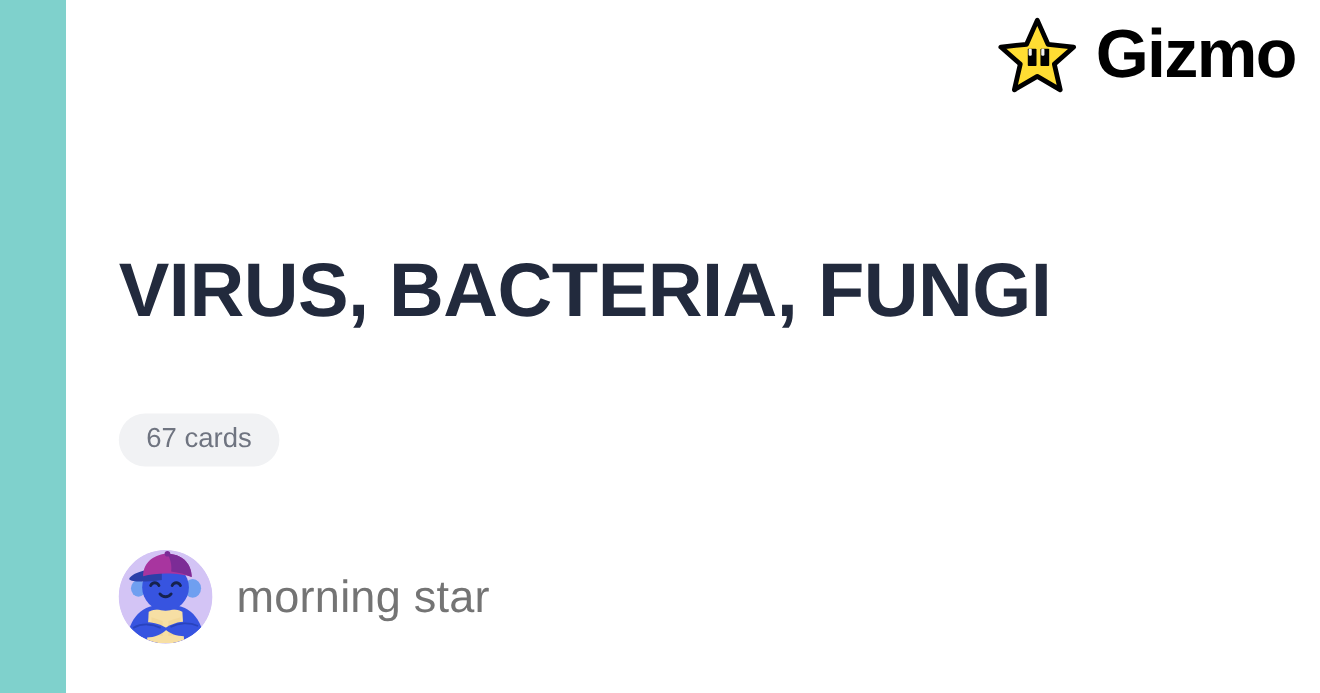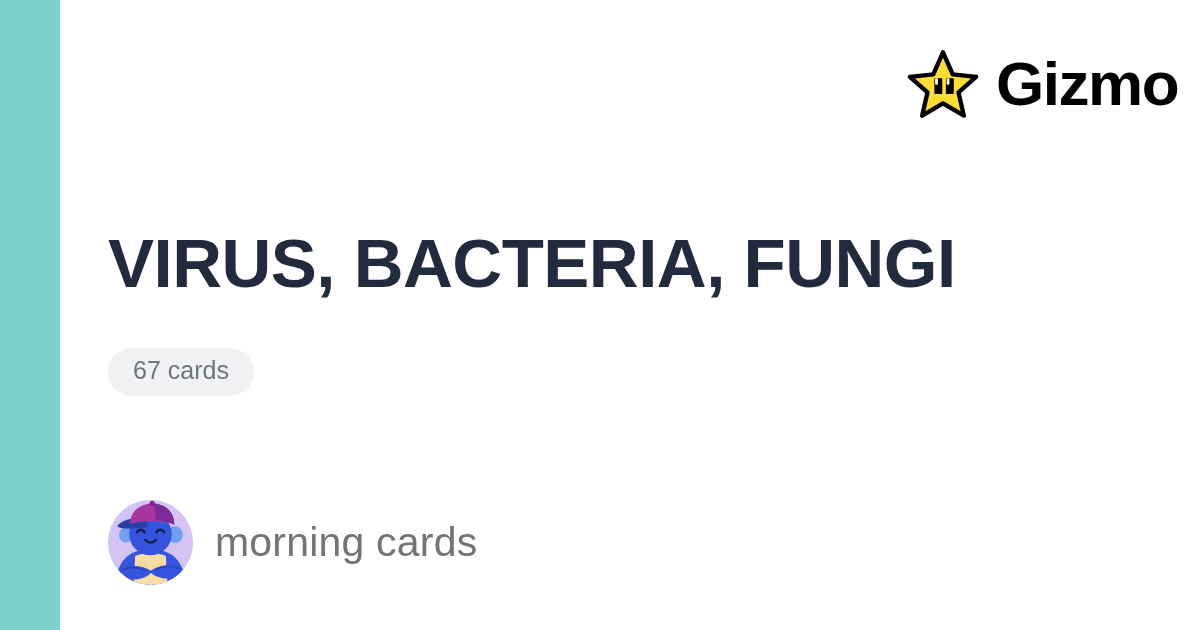"Gizmo" #brand-logo { margin-top: 34px -> none }
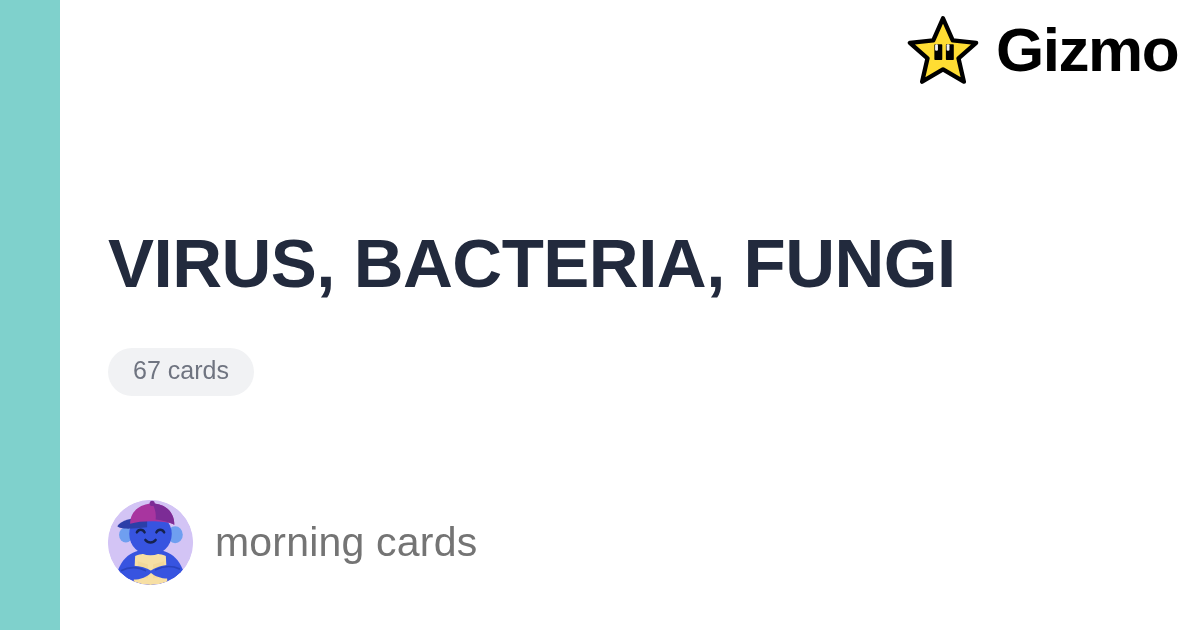"67 cards" #meta-pills { top: 348px -> 376px }
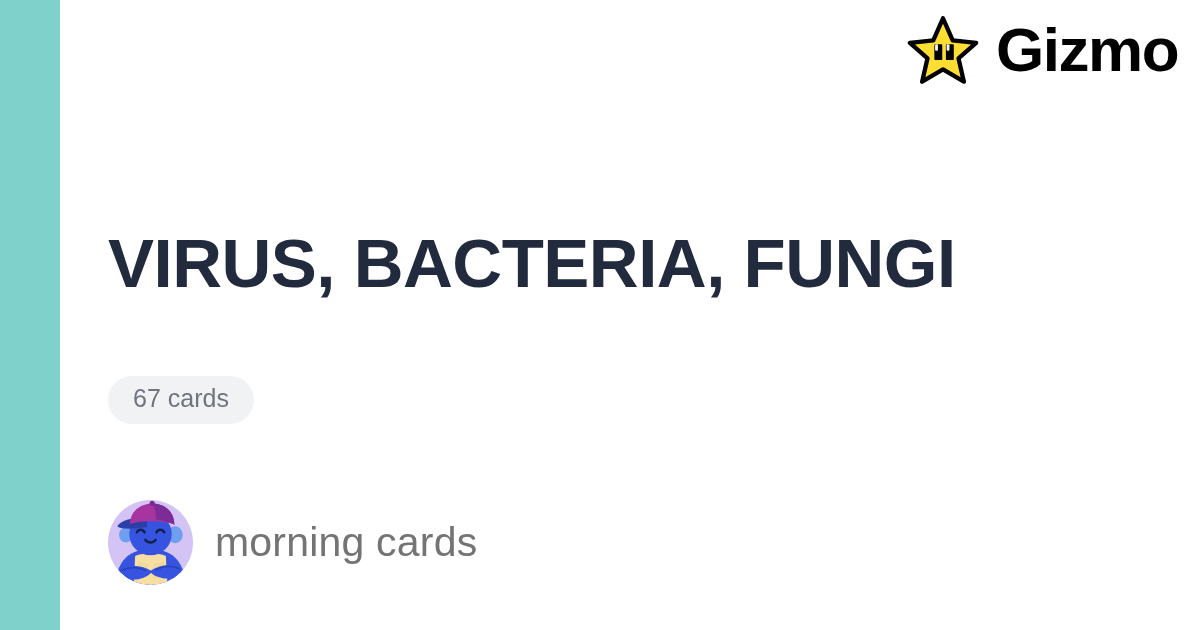"morning cards" span { text: cards -> star }
